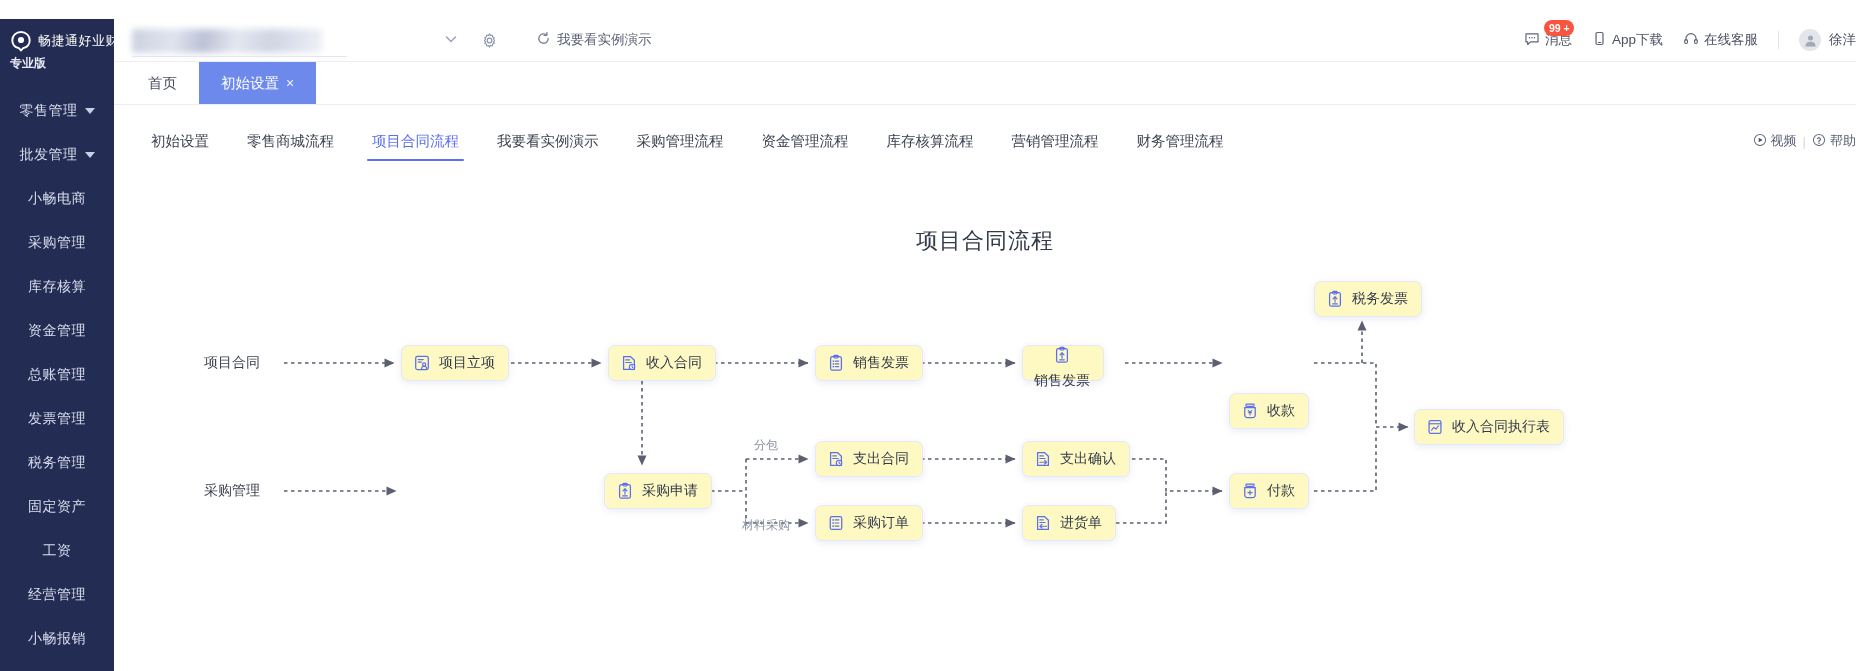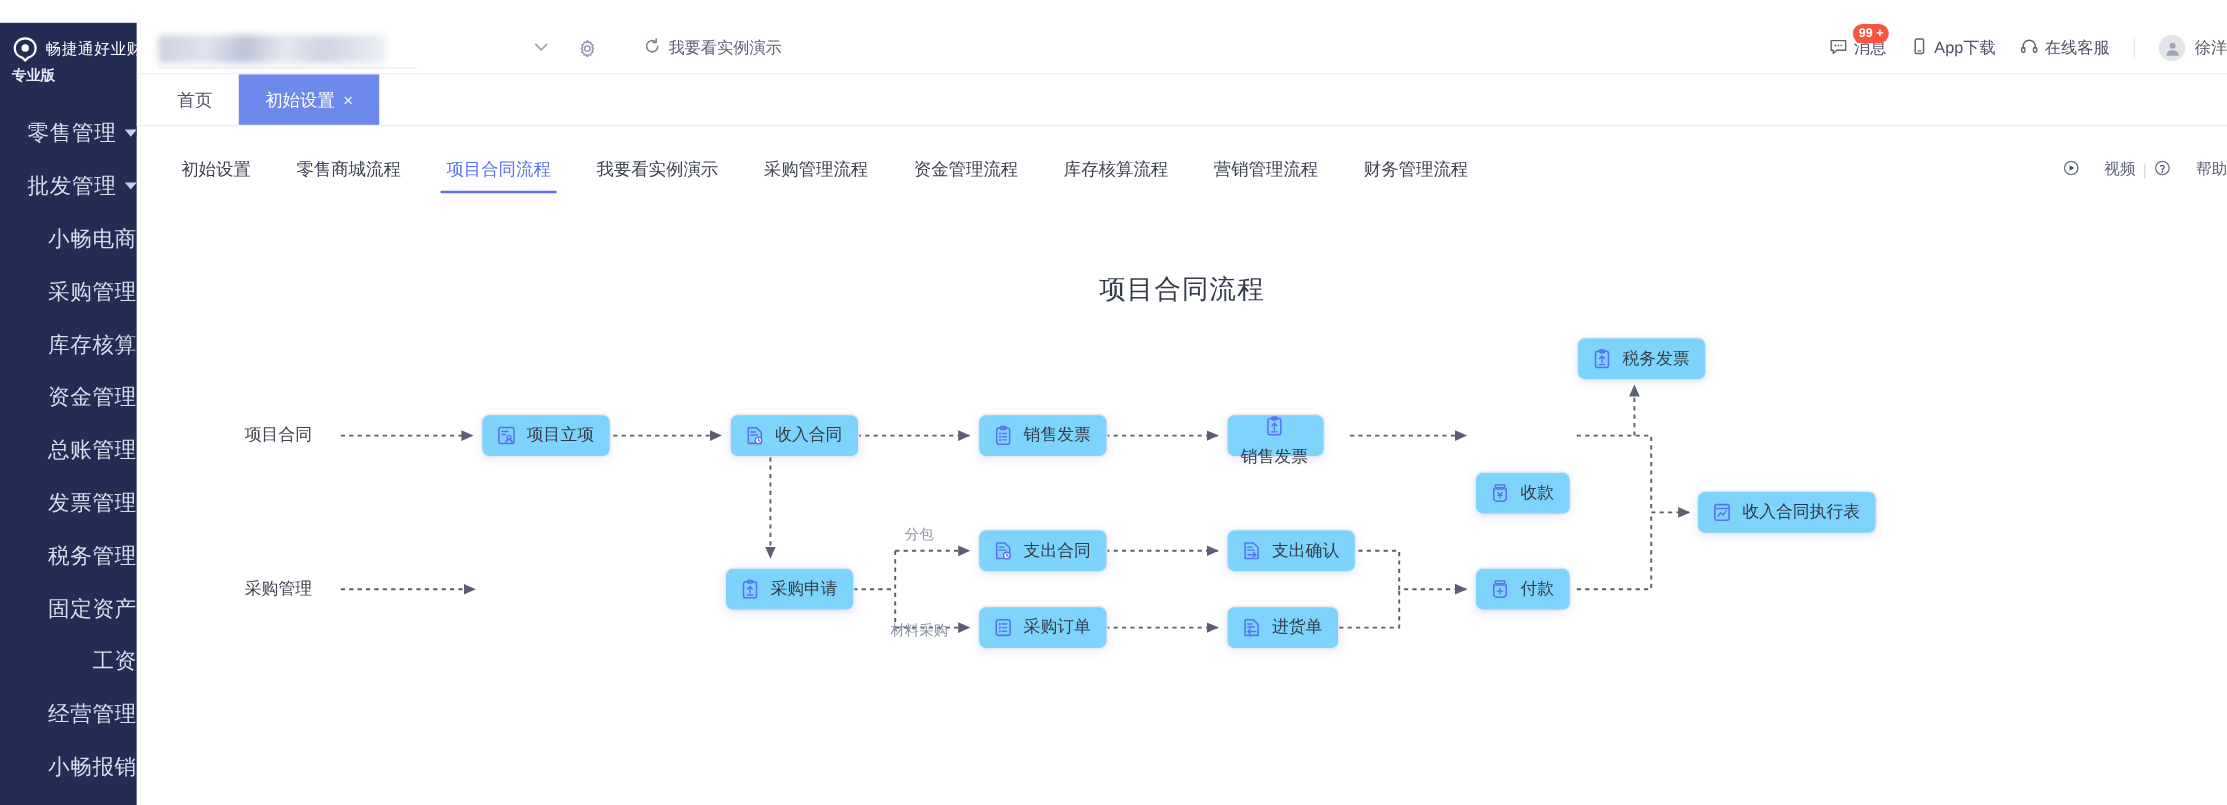"零售管理" .nav-item { font-size: 18px -> 14px; justify-content: flex-end -> center }
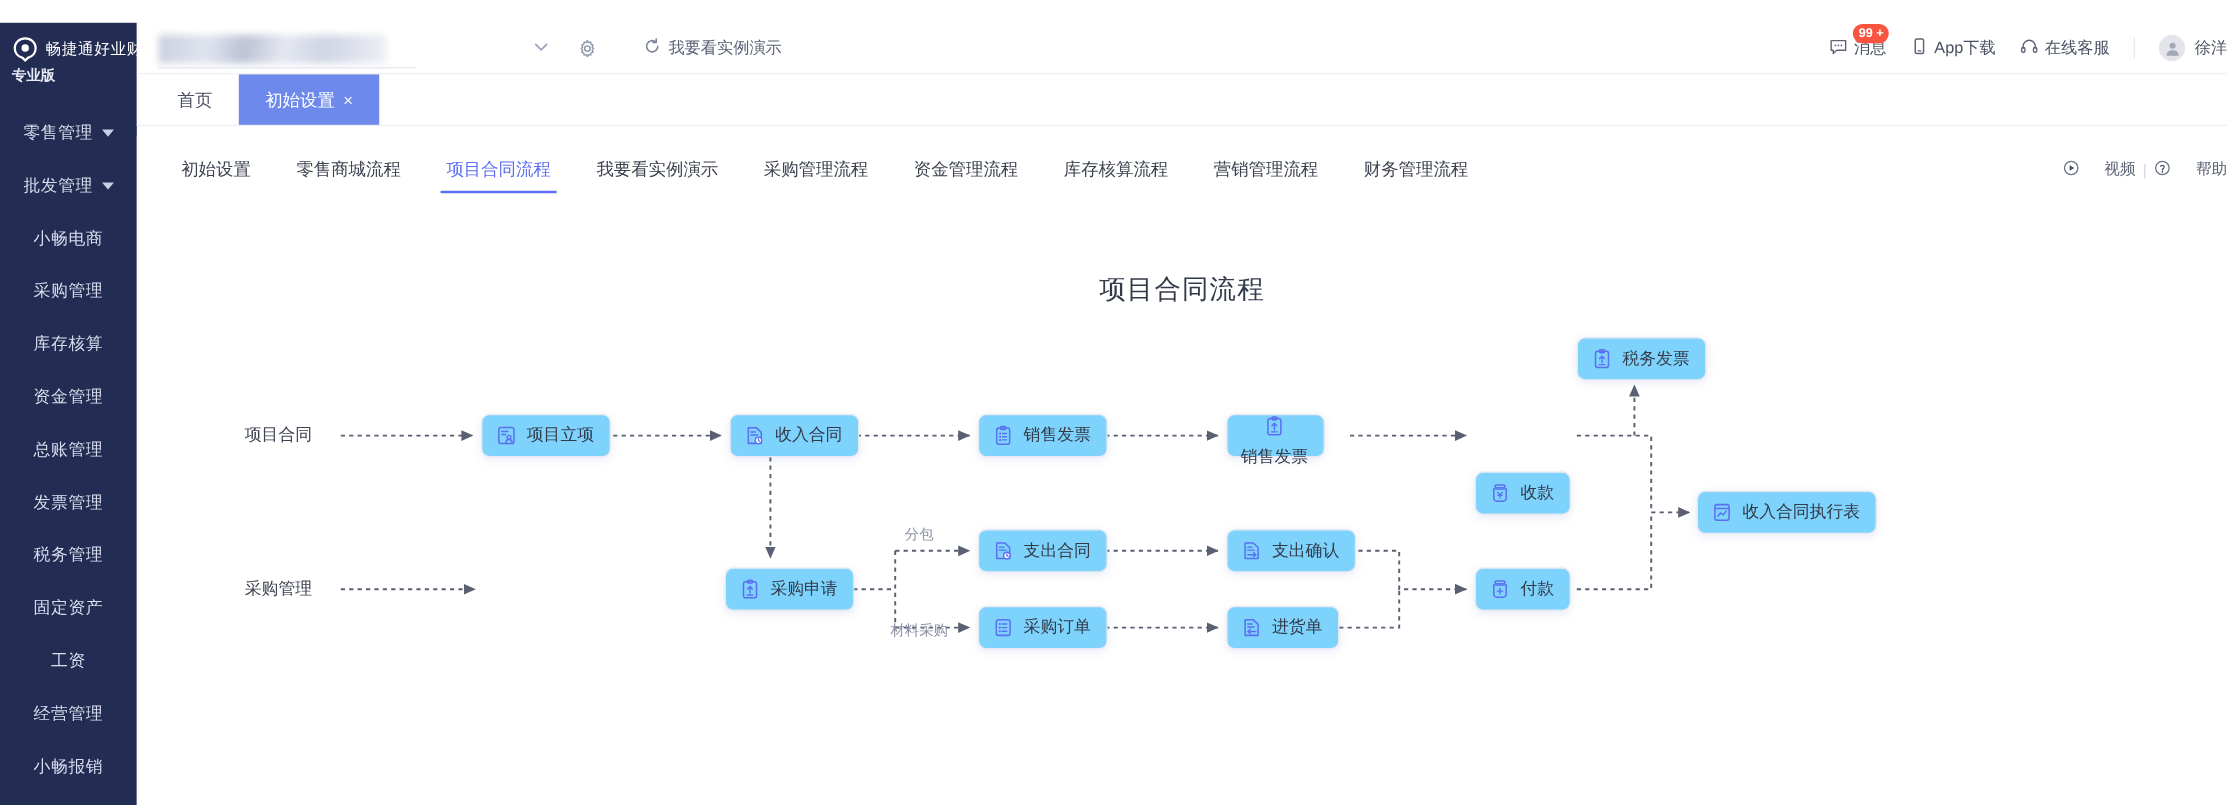"视频" .sr-item { gap: 21px -> 4px }
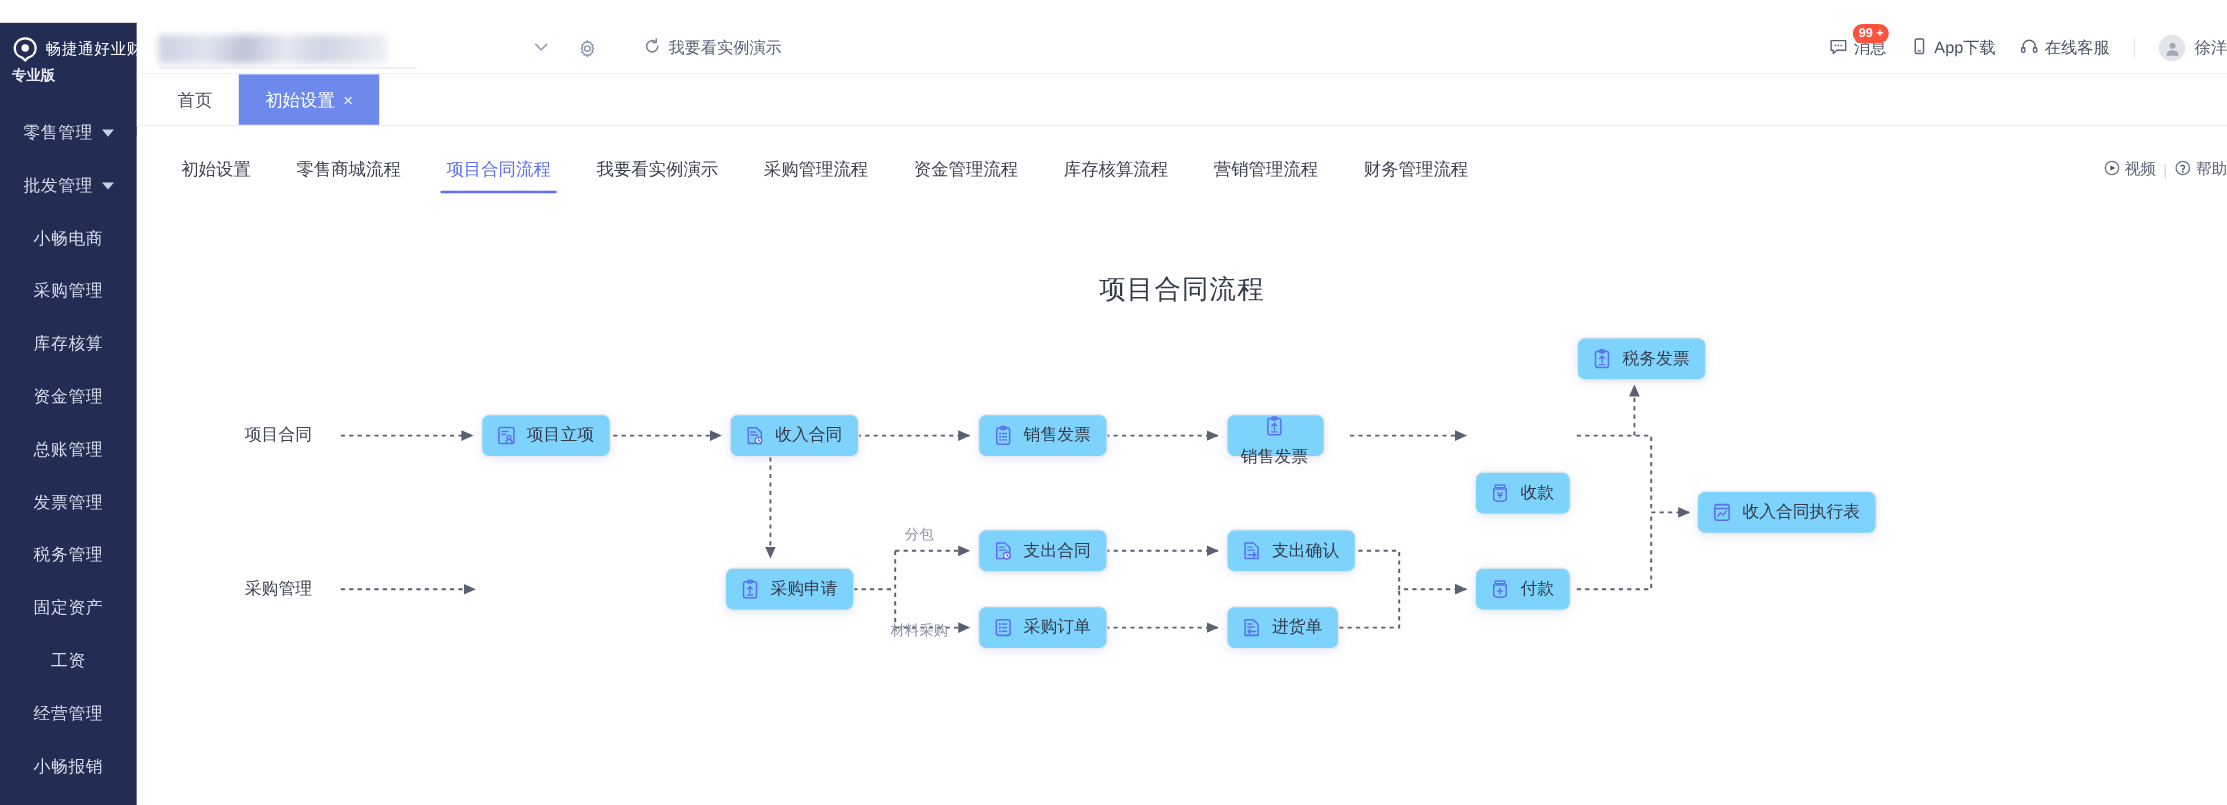"税务发票" .node { background: #7dd3fc -> #fef9c3 }
